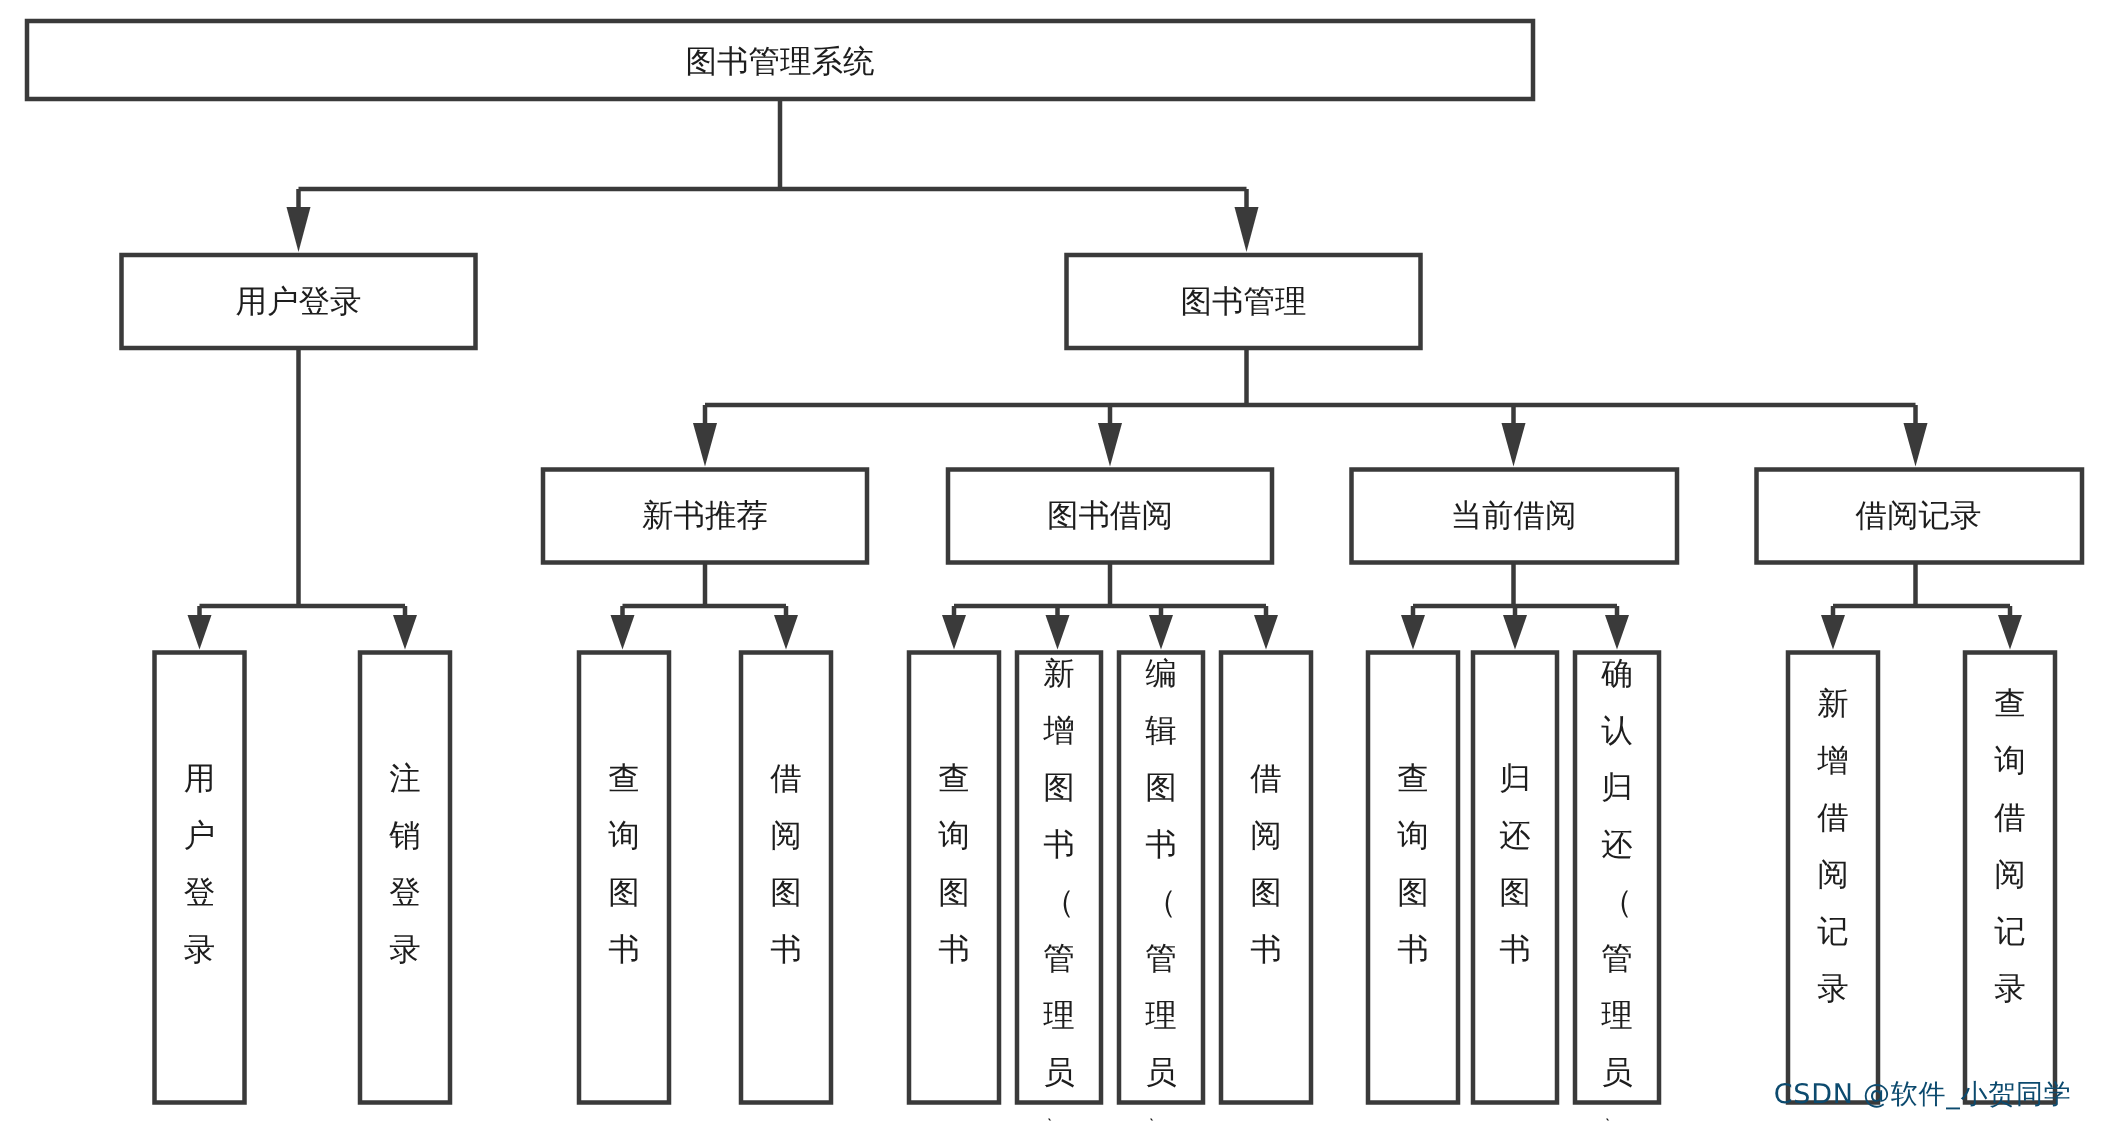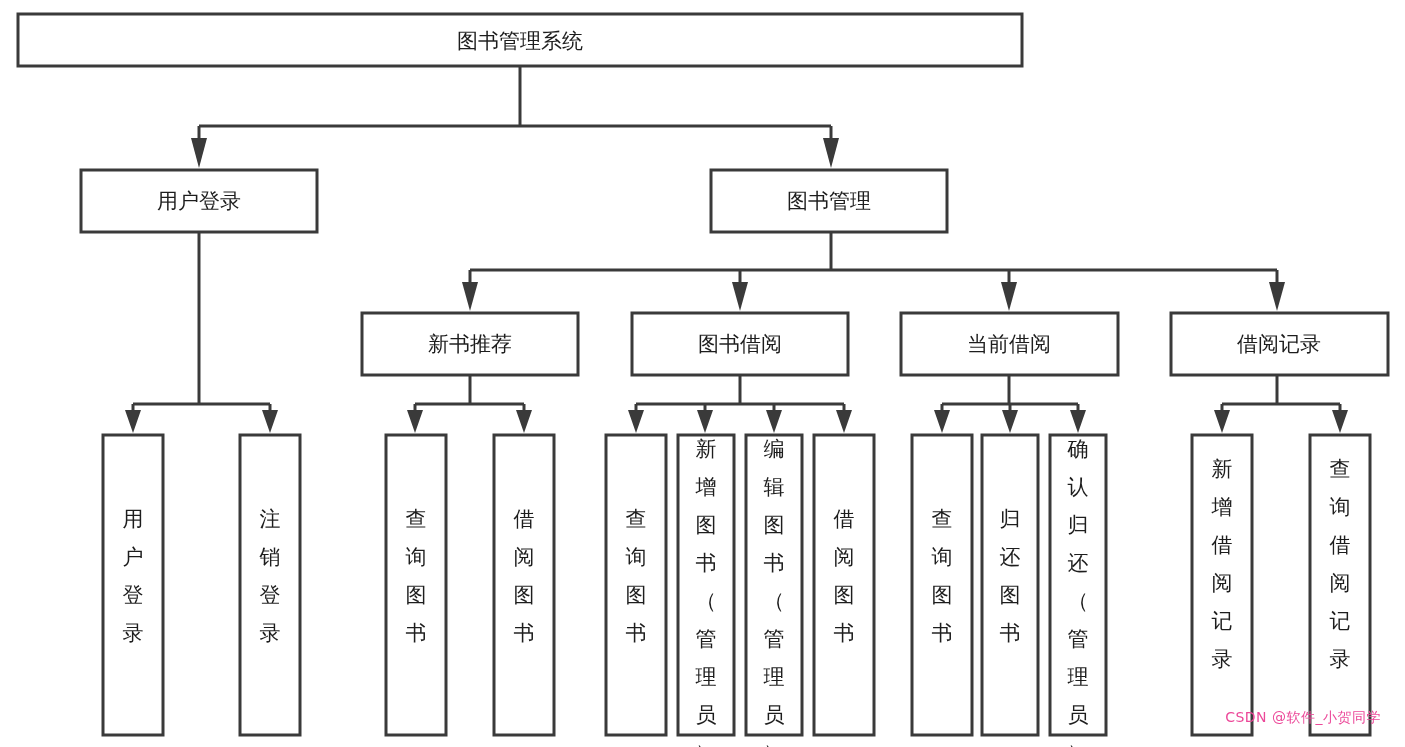"CSDN @软件_小贺同学" .watermark-text { bottom: 20px -> 6px; color: #ec4899 -> #0c4a6e; font-size: 14px -> 18px }
